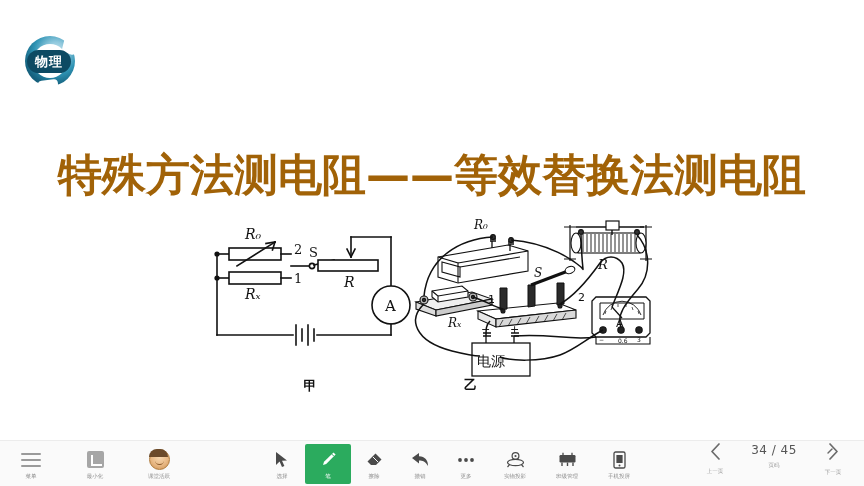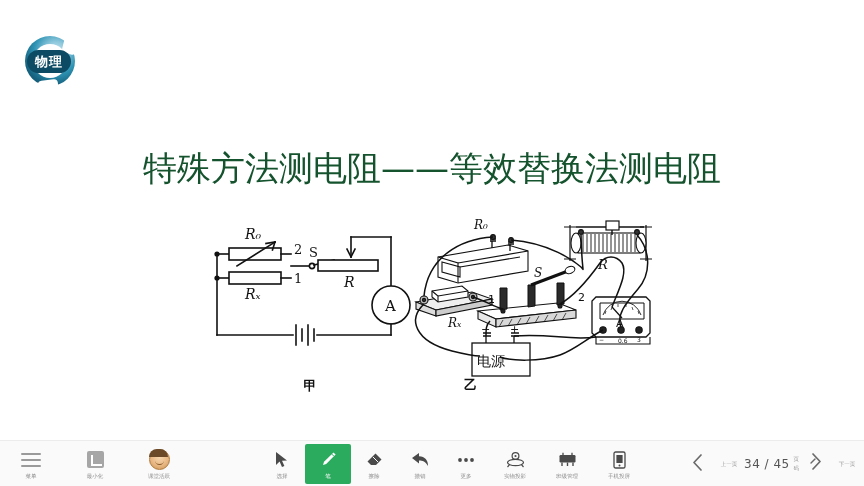"特殊方法测电阻——等效替换法测电阻" .headline { color: #14532d -> #a16207; font-size: 34px -> 44px; font-weight: 400 -> 700 }
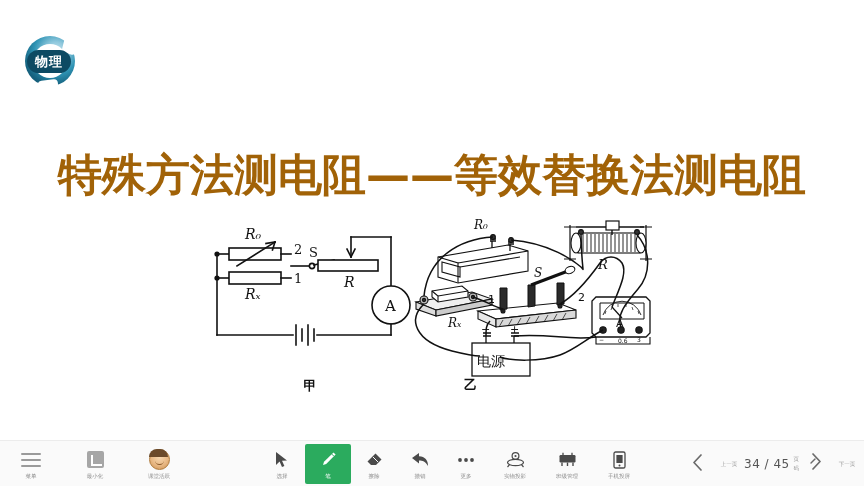"34 / 45" .navitem { flex-direction: none -> column; justify-content: space-between -> flex-start }
